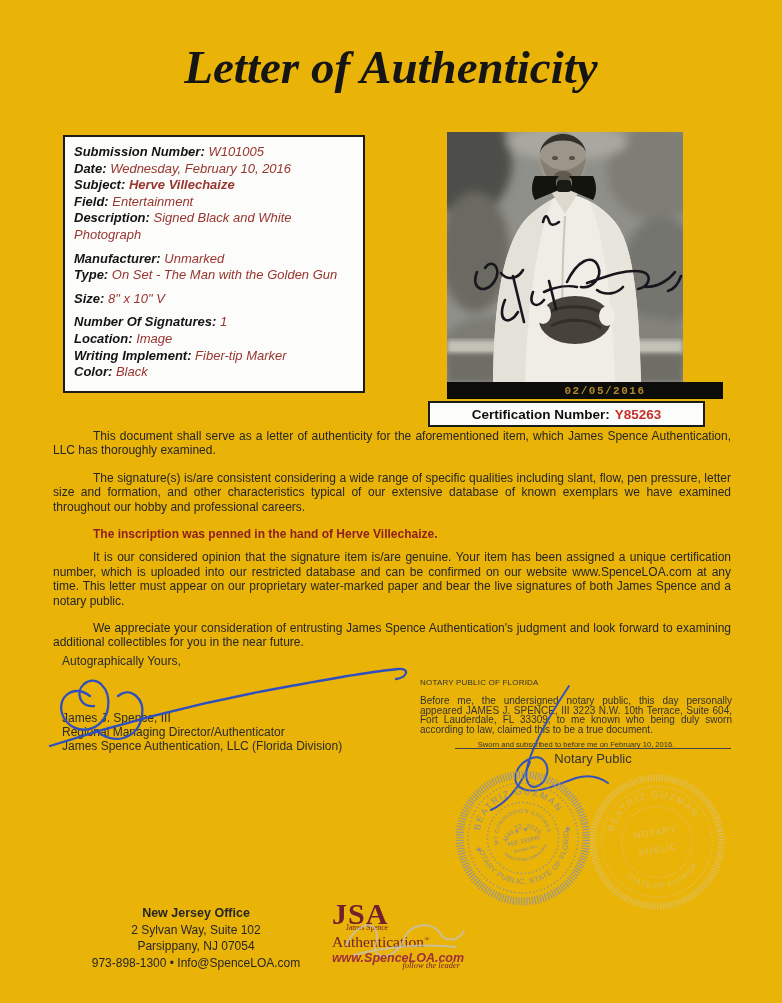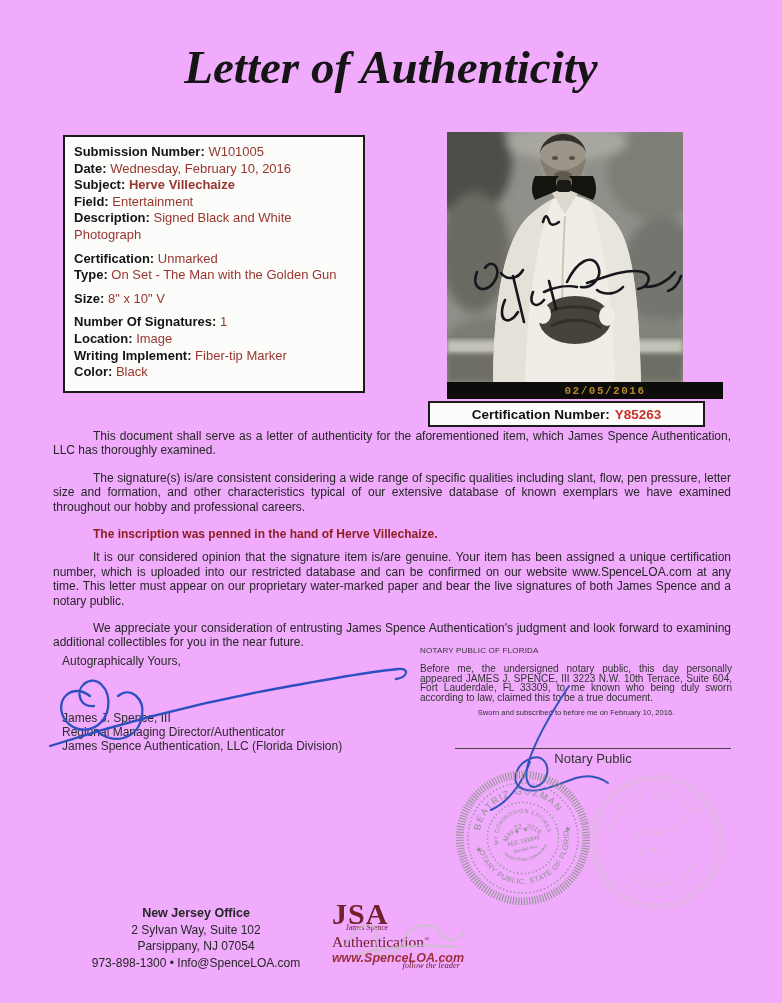"Letter of Authenticity" .page { background: #f0abfc -> #eab308 }
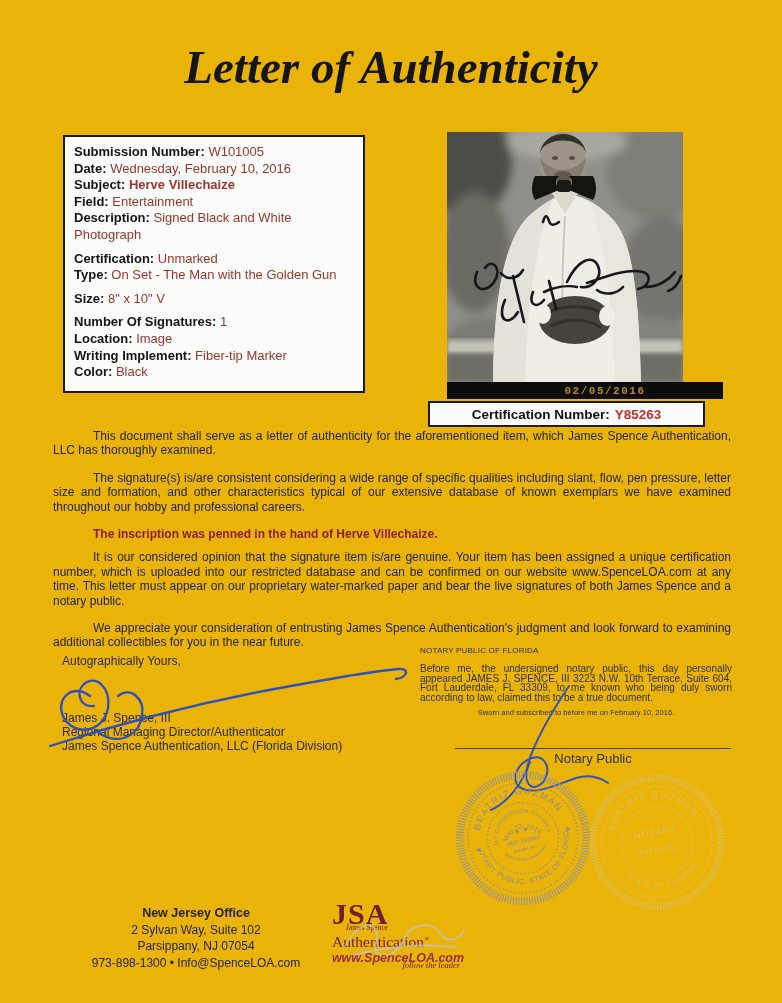"Submission Number: W101005" .drow { font-style: none -> italic }
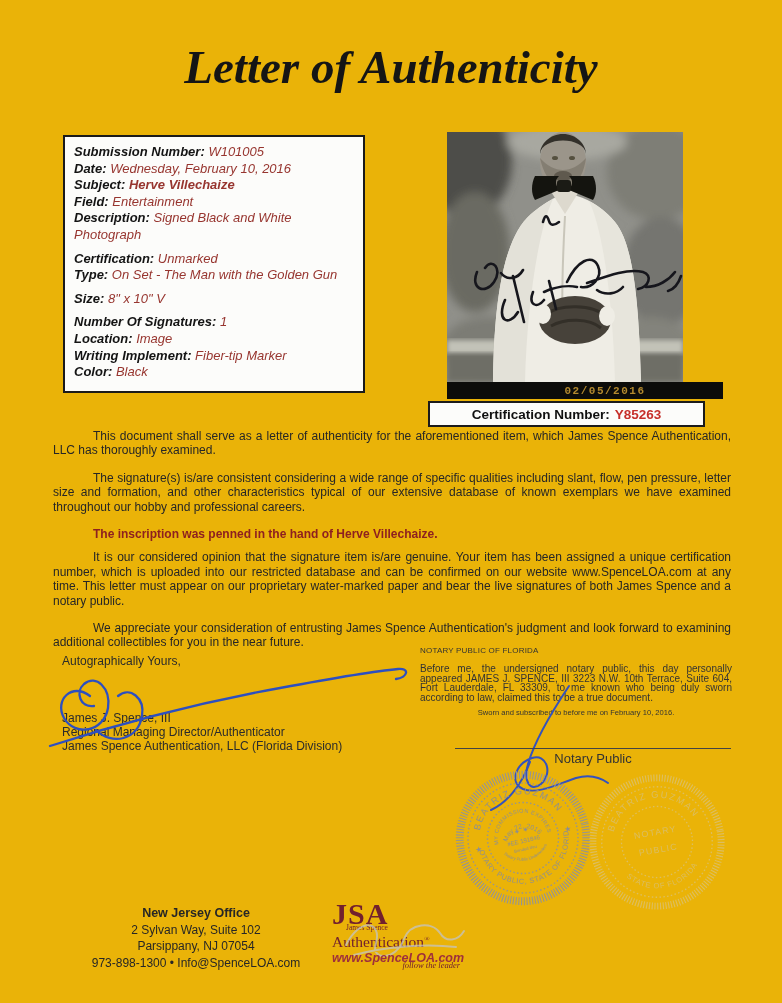"Certification:" span.dlabel { text: Certification -> Manufacturer }
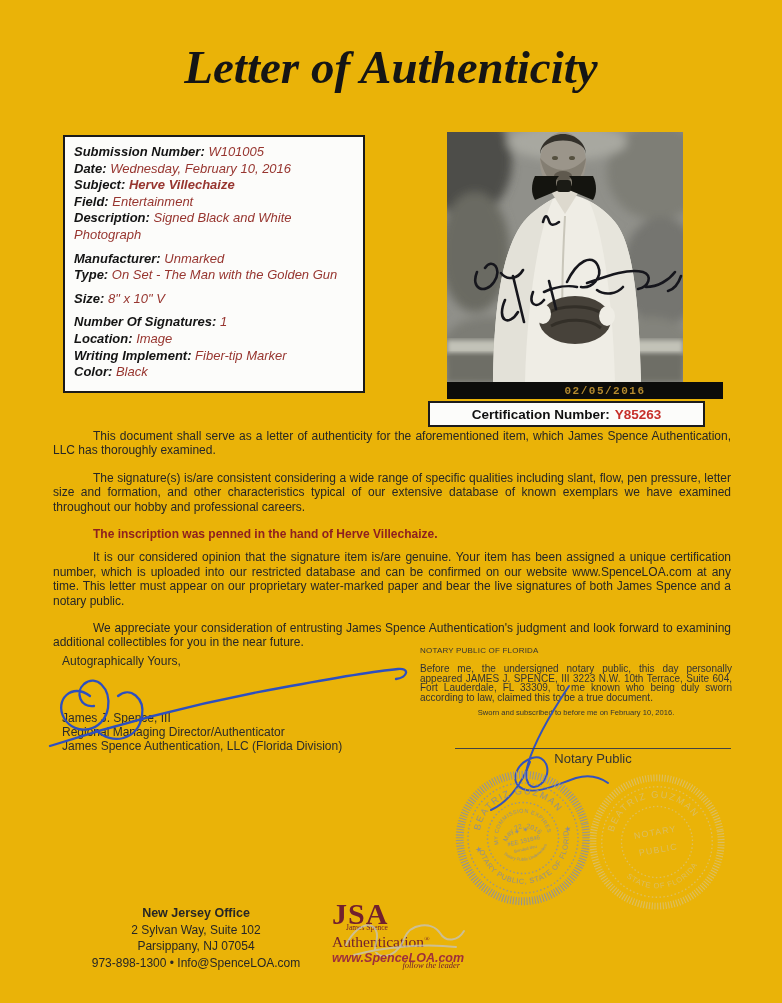"NOTARY PUBLIC OF FLORIDA" .notary { top: 646px -> 678px }
